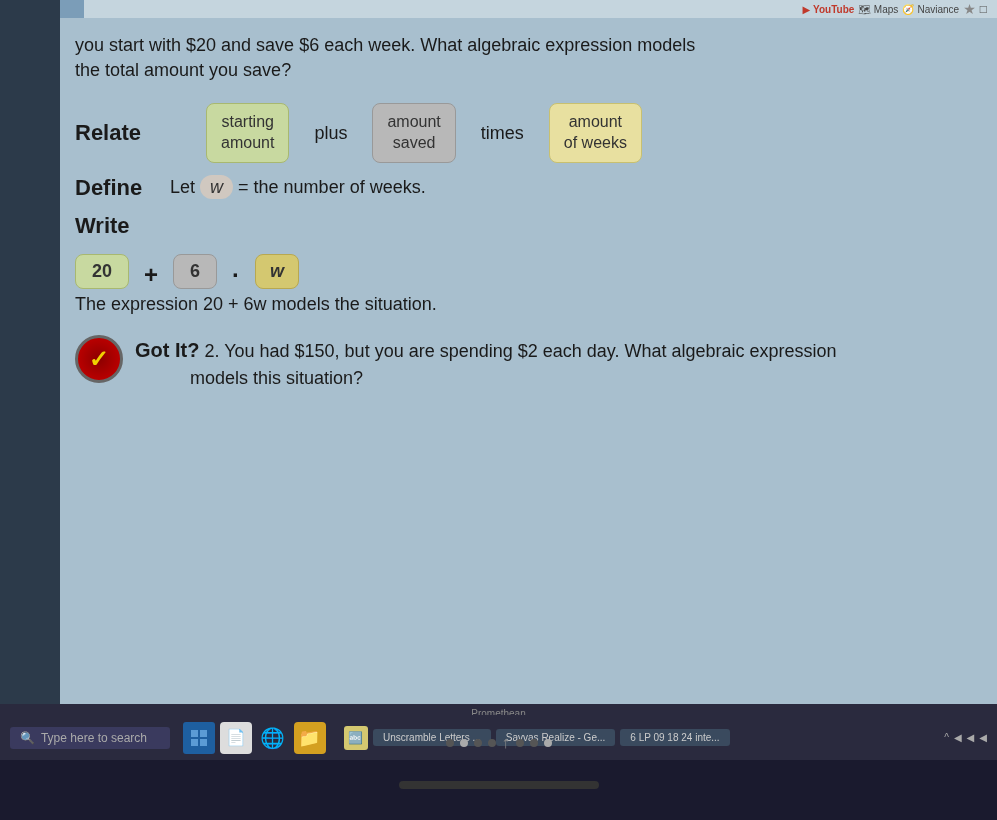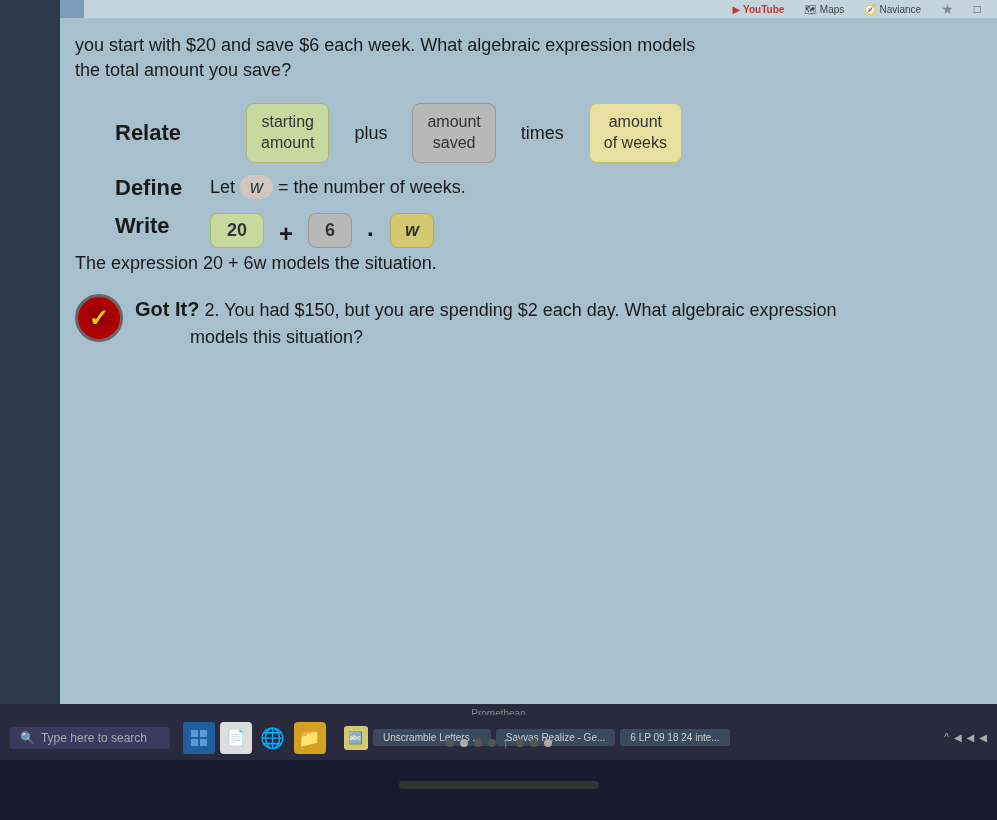"▶ YouTube" .top-bar { gap: 20px -> 4px; padding-right: 16px -> 10px }
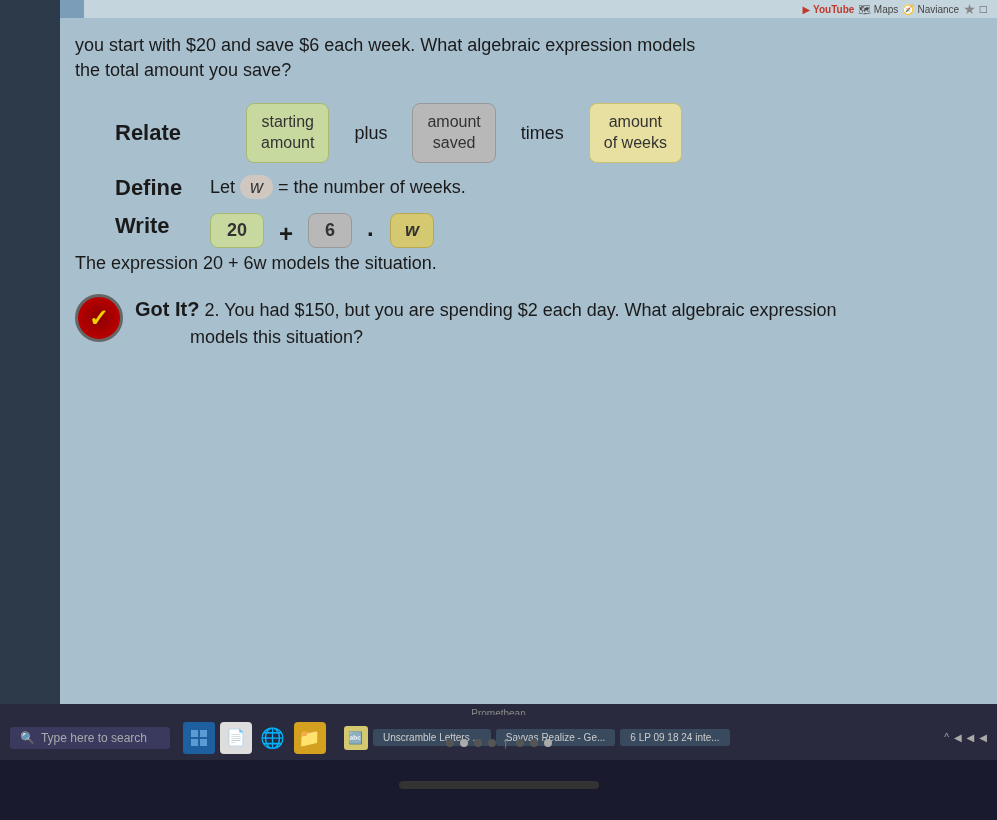"Relate" .row-label { margin-left: 40px -> none }
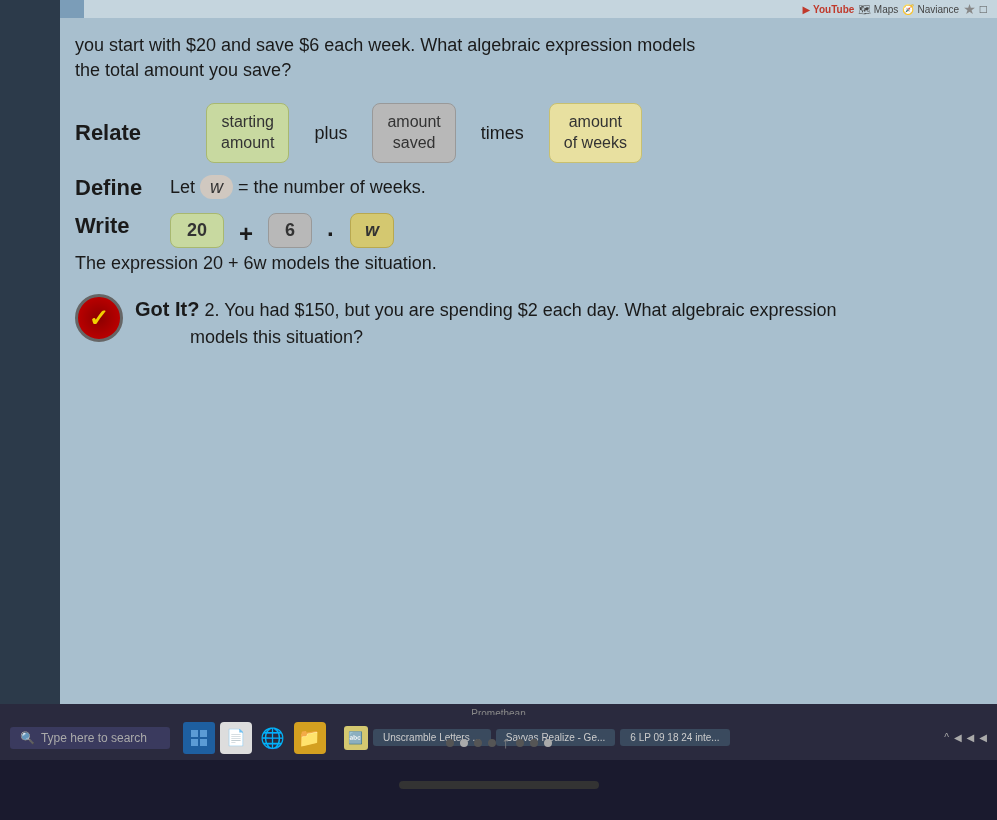"Write" .write-label-row { flex-direction: none -> column }
